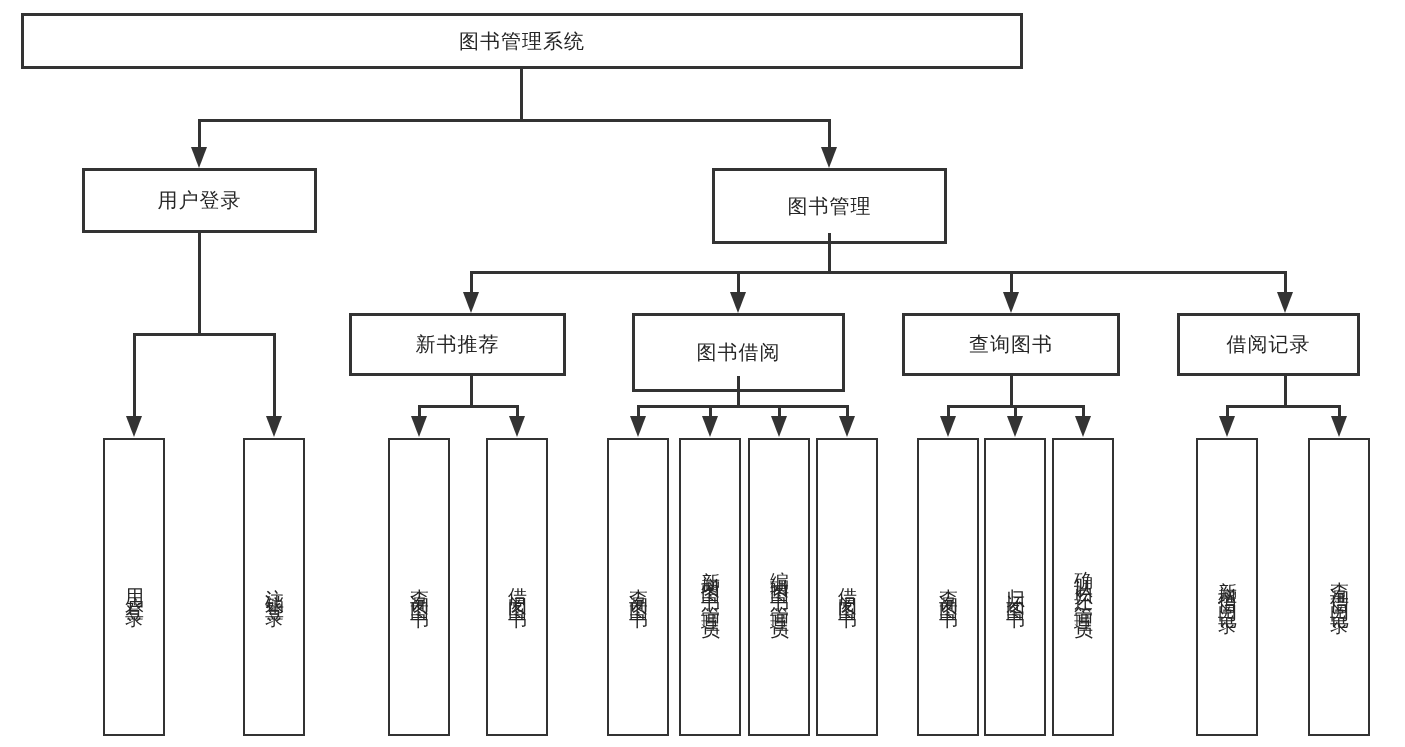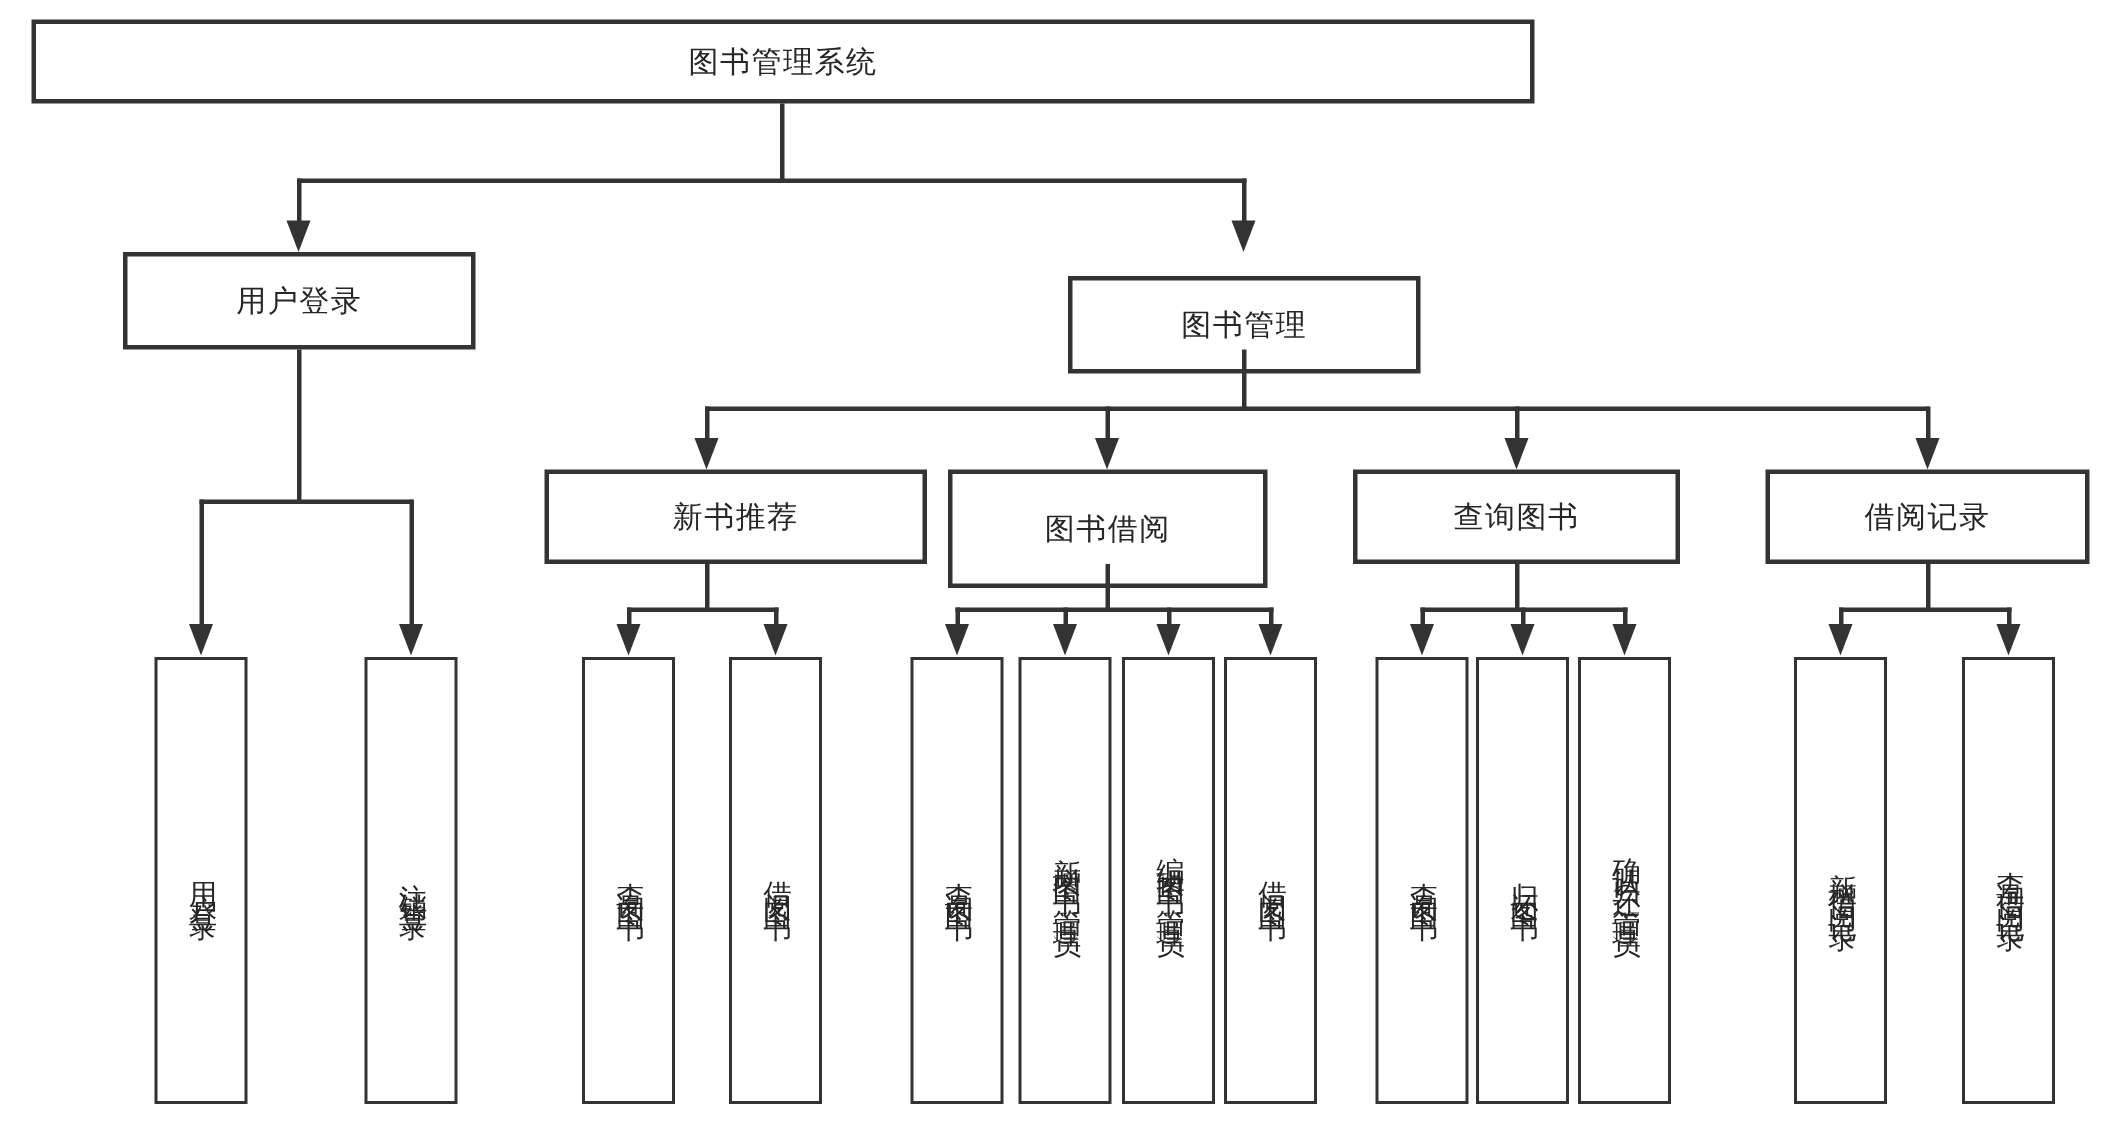"图书管理" div.box { height: 65px -> 76px; top: 184px -> 168px }
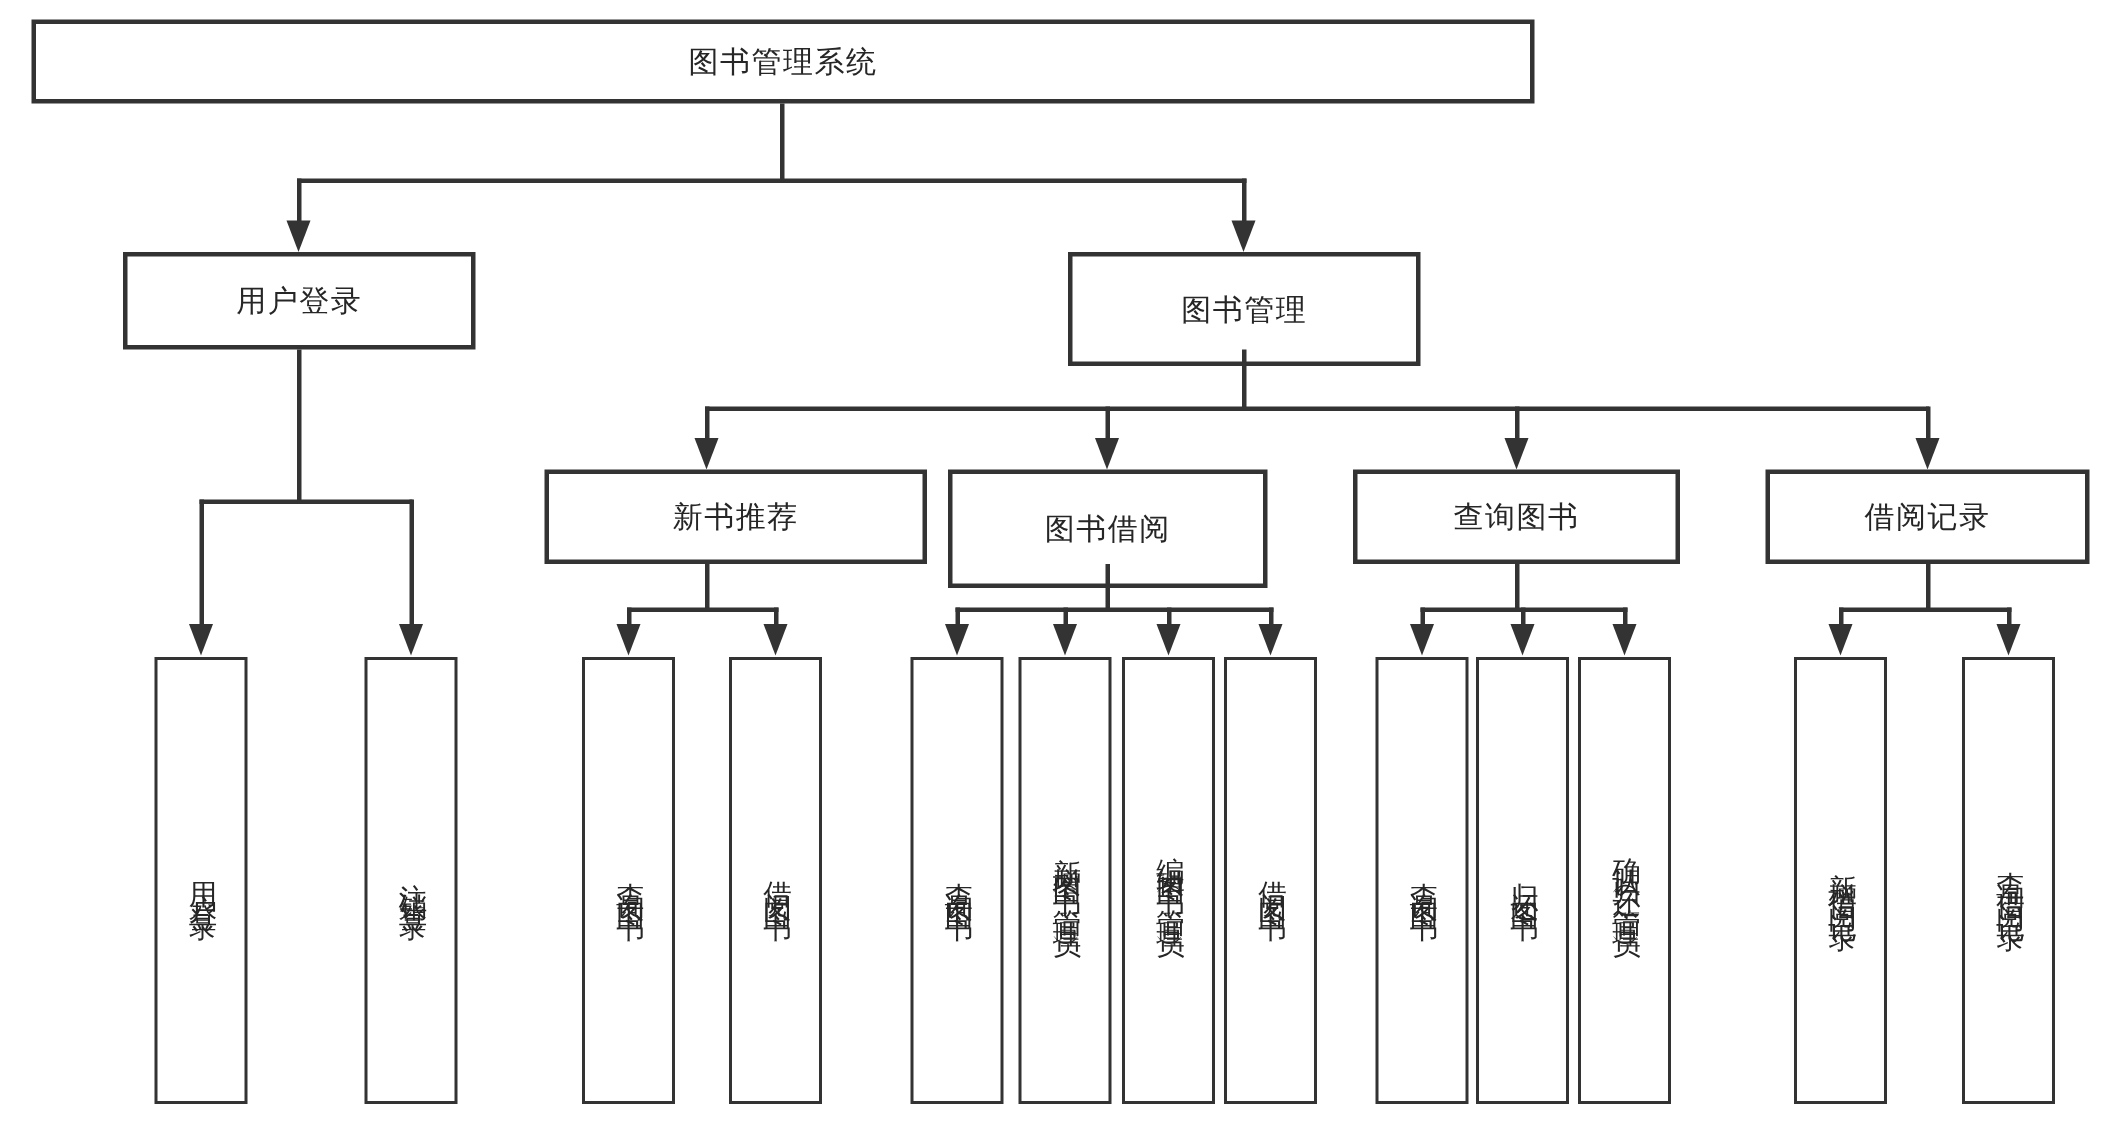"新书推荐" div.box { left: 363px -> 349px; width: 255px -> 217px }
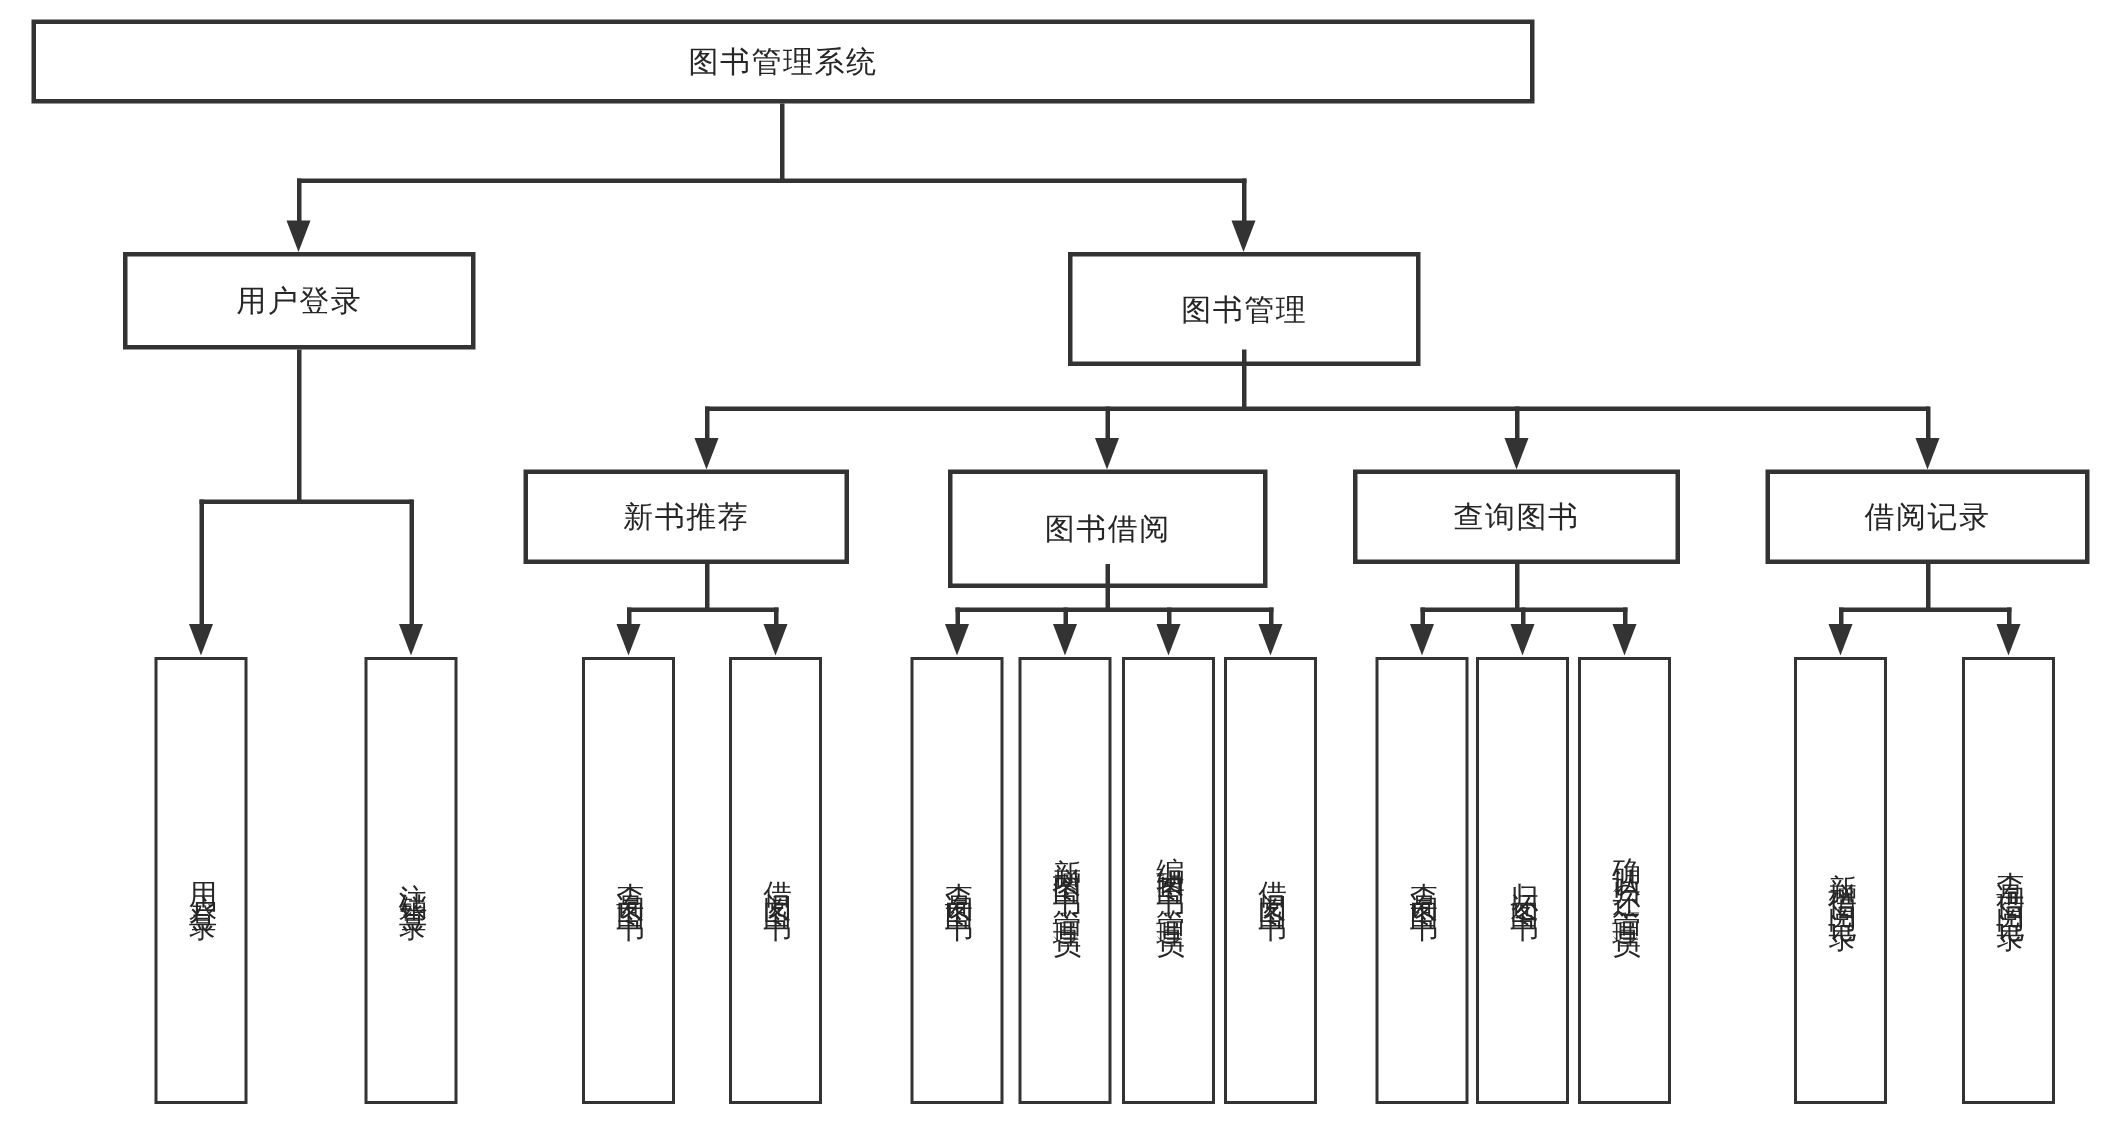"借阅记录" div.box { width: 216px -> 183px }
